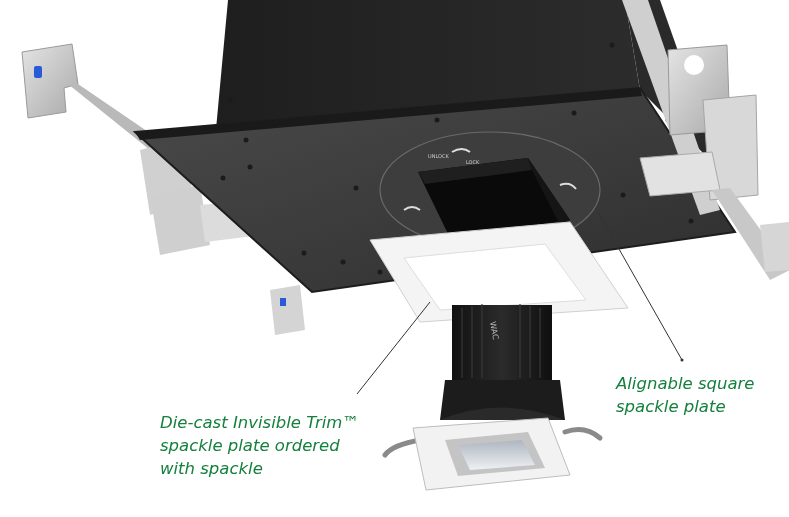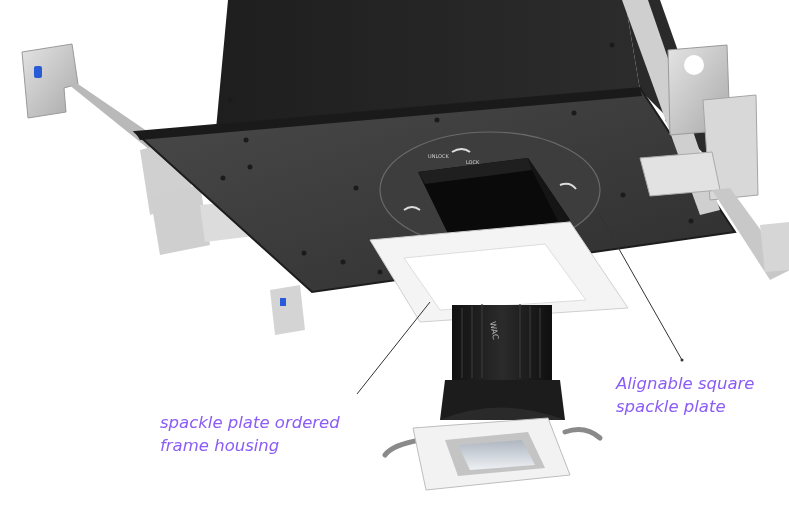"Alignable square" .callout { color: #8b5cf6 -> #15803d }
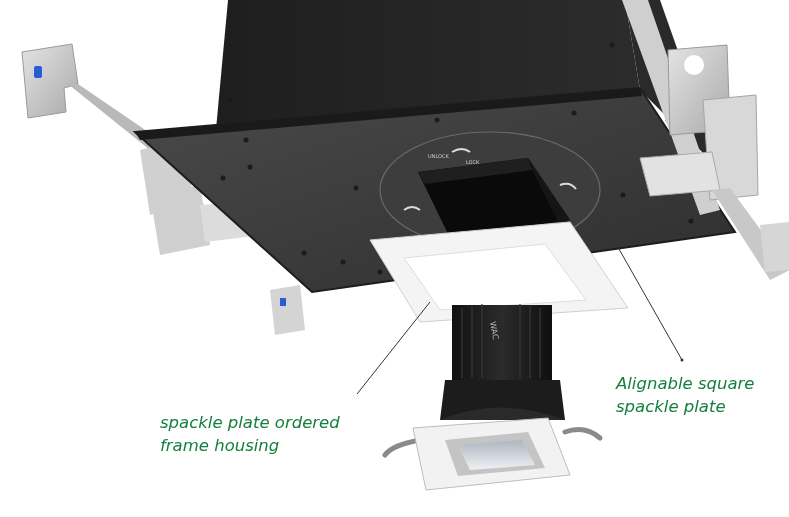"Die-cast Invisible Trim™" span { html: none -> <span>Die-cast Invisible Trim™</span> }
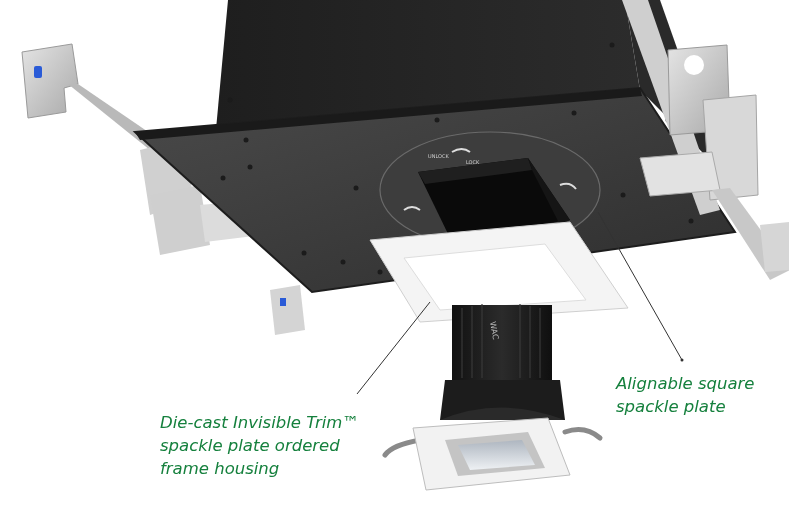"frame housing" span { text: frame housing -> with spackle }
